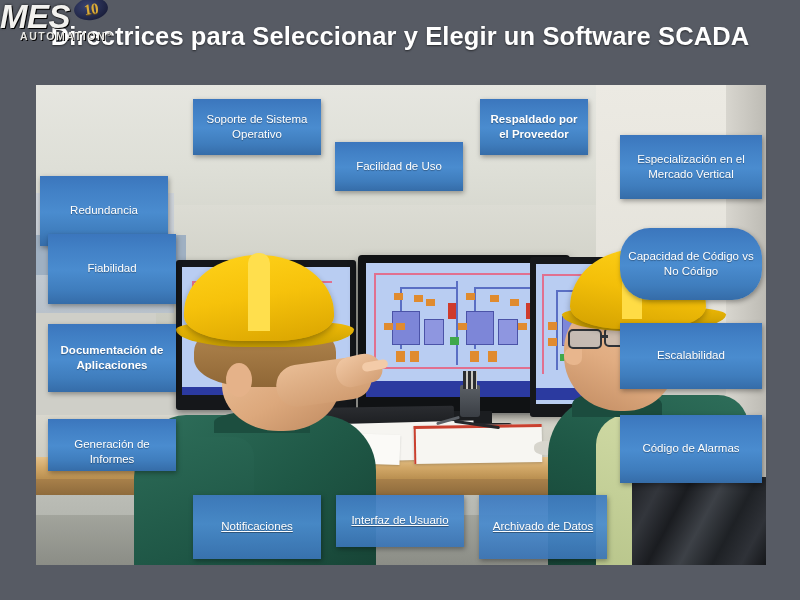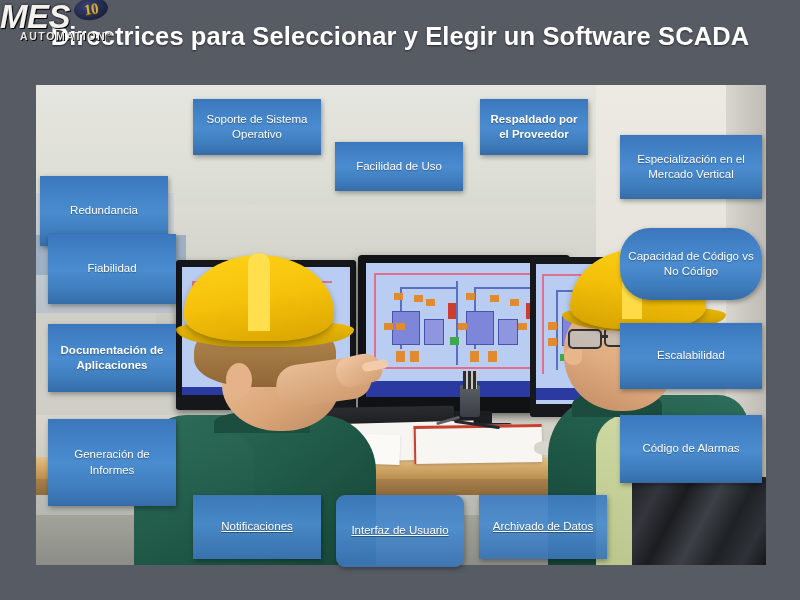"Generación de Informes" div.box { align-items: none -> flex-end; height: 87px -> 52px }
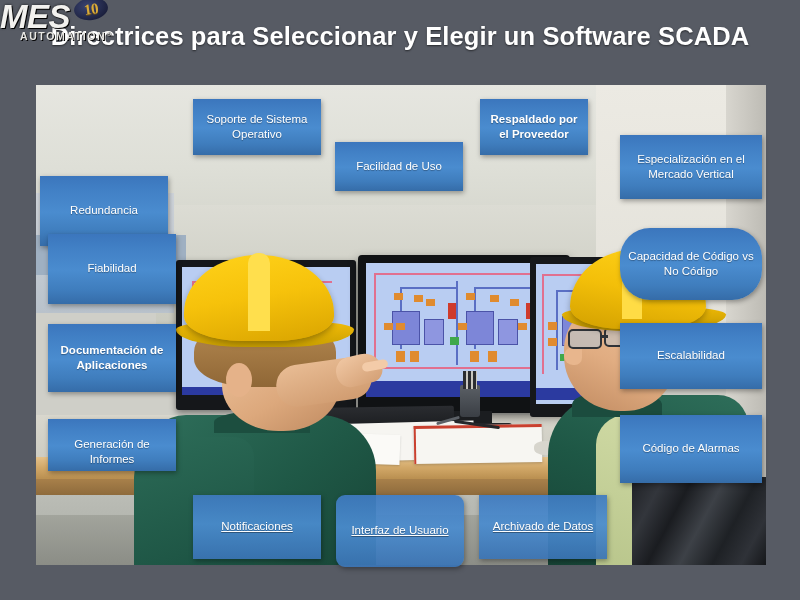"Interfaz de Usuario" div.box { border-radius: 9px -> none; height: 72px -> 52px }
